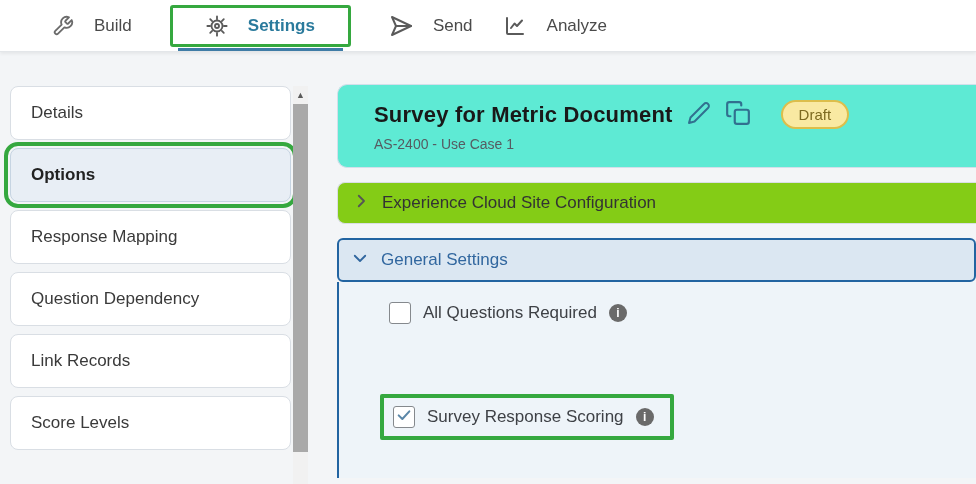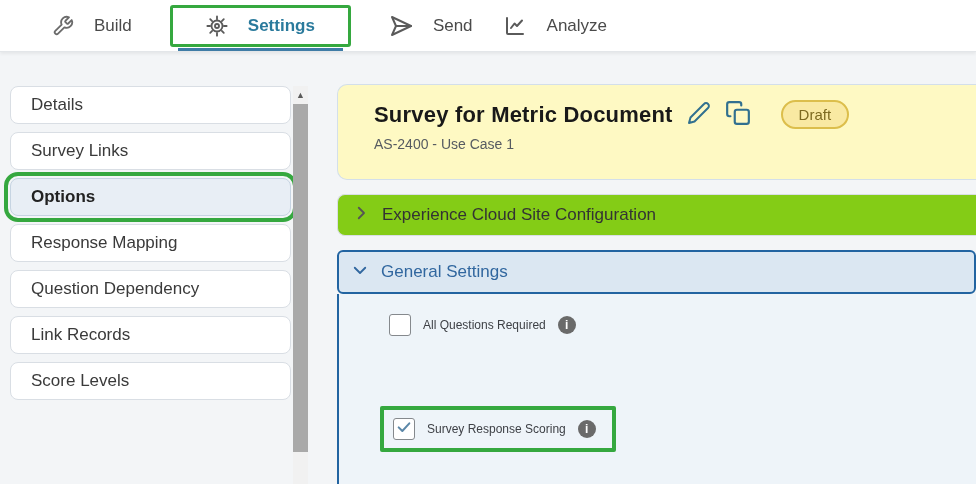"Details" .side-item { height: 38px -> 54px }
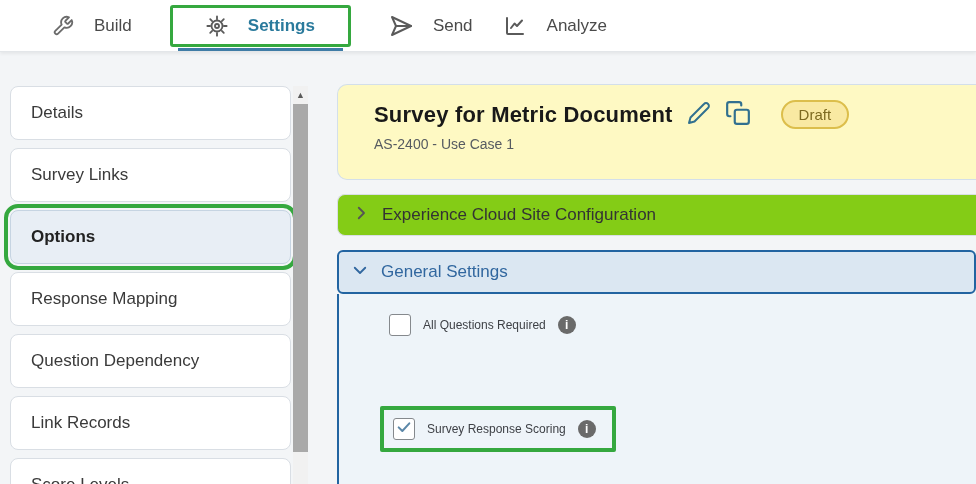"Survey for Metric Document" .header-card { background: #fef9c3 -> #5eead4; height: 96px -> 84px }
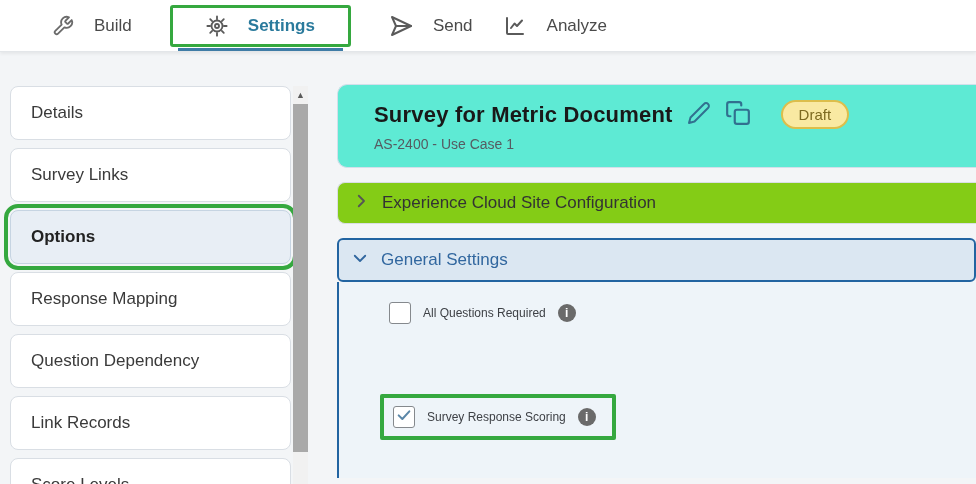"Survey Links" div.side-item { html: <div>Survey Links</div> -> none }
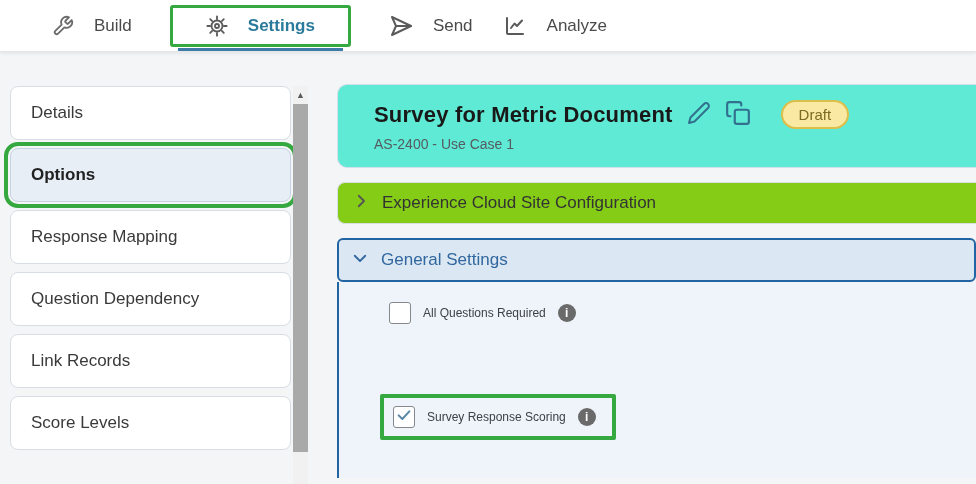"All Questions Required" .opt-label { font-size: 12px -> 17px }
